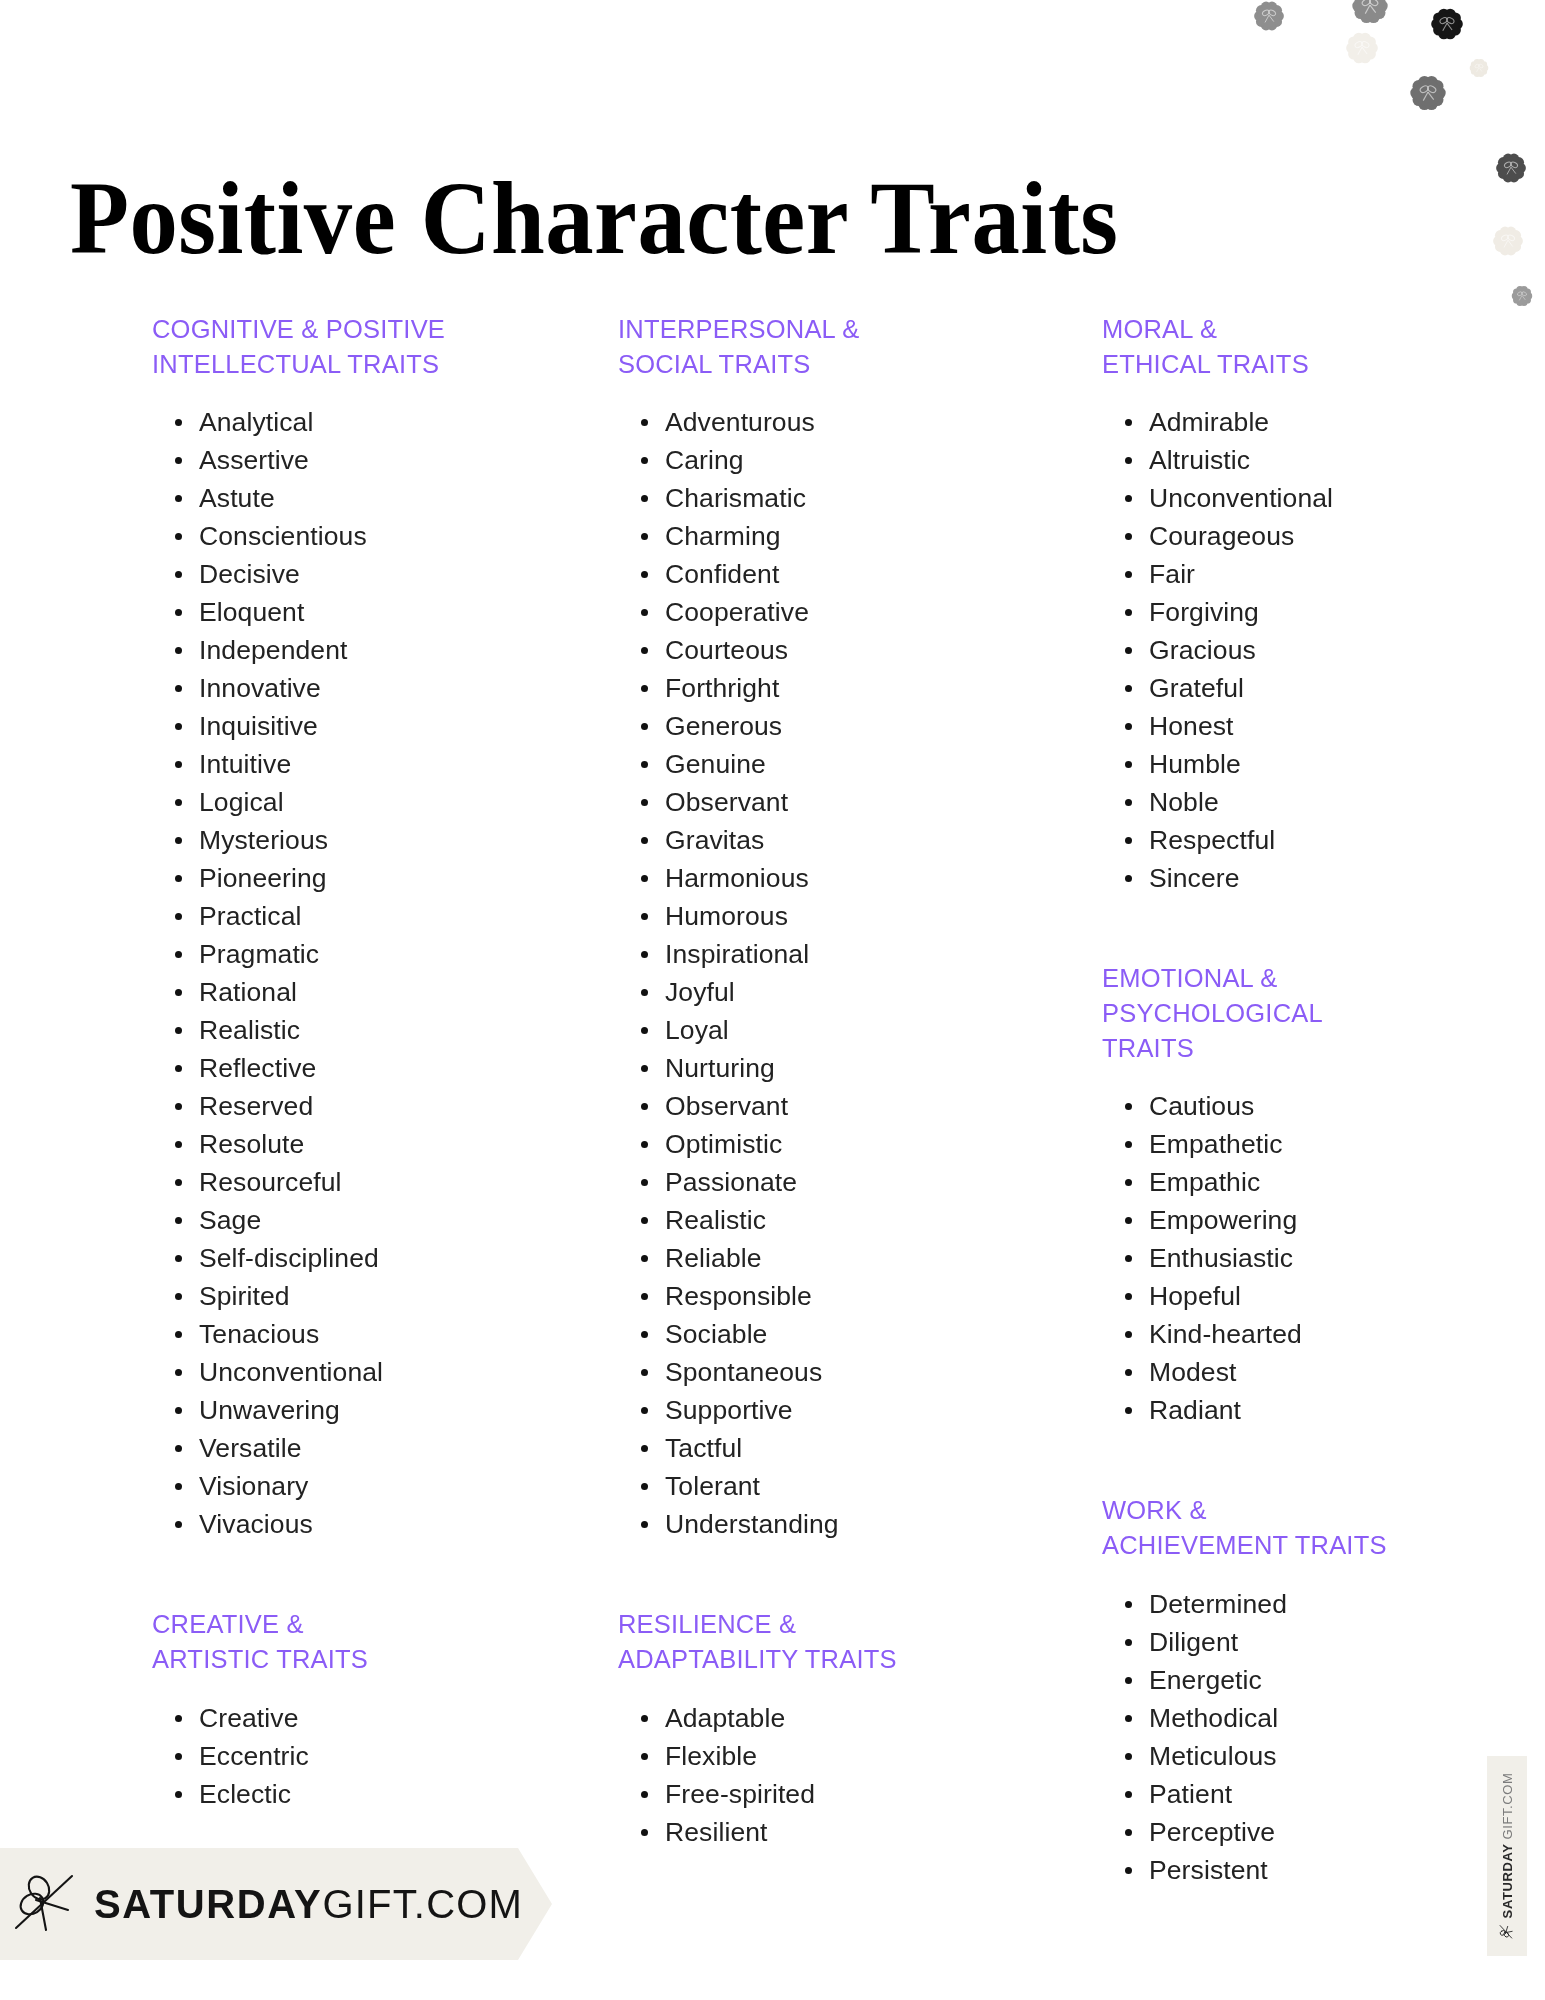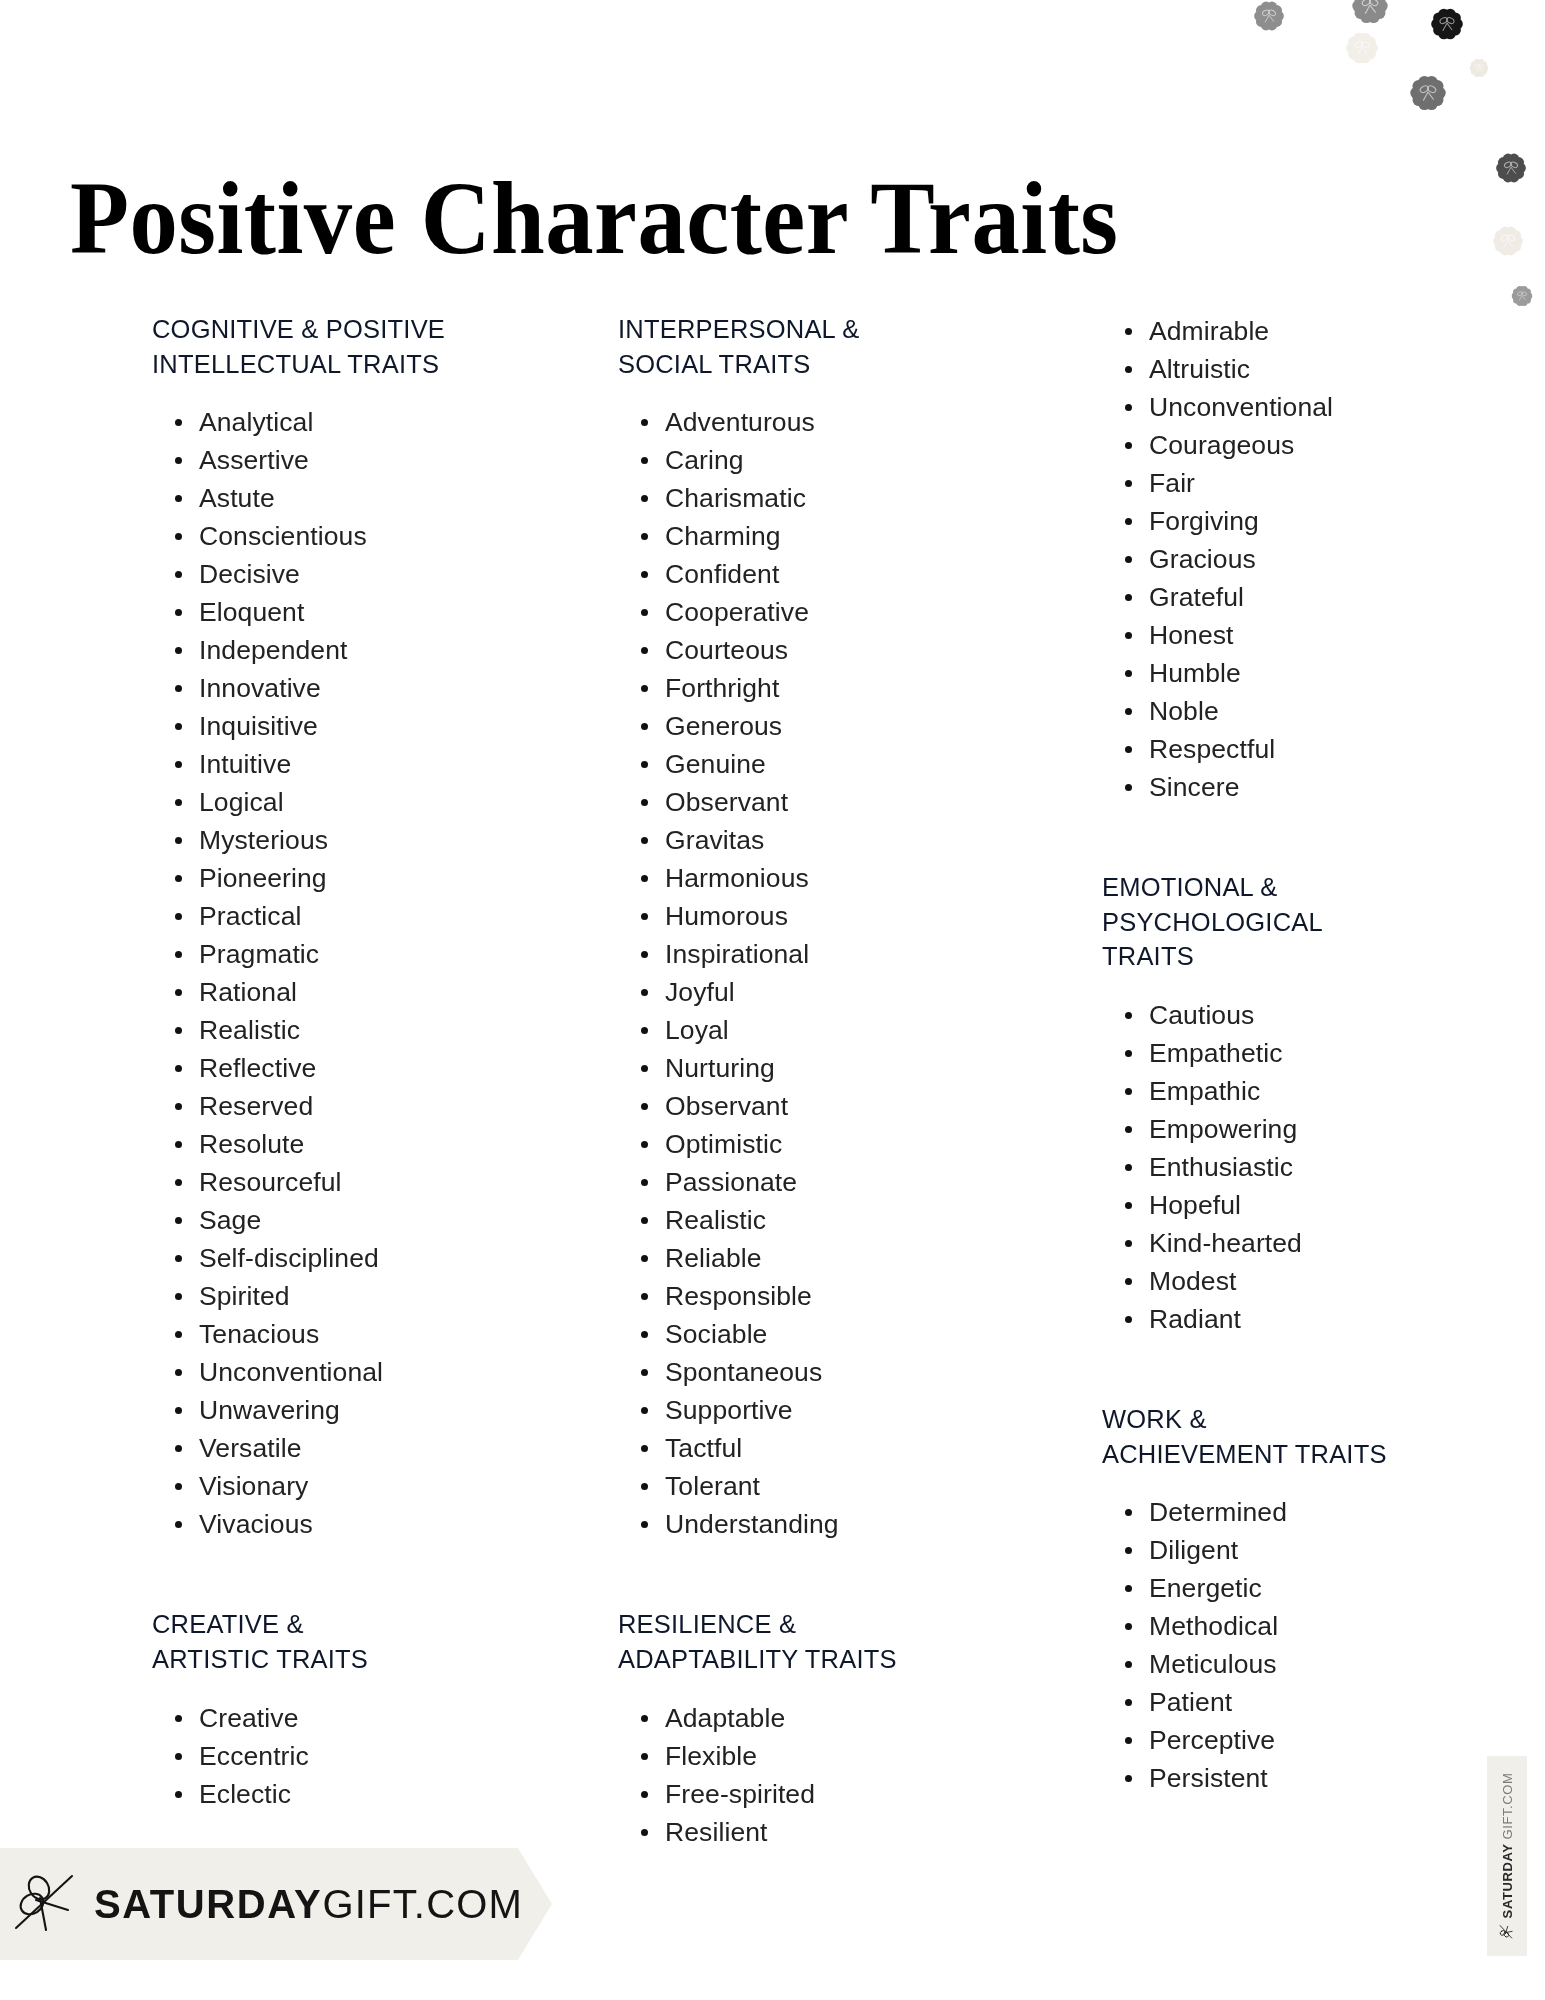"COGNITIVE & POSITIVE" .section-heading { color: #0f172a -> #8b5cf6 }
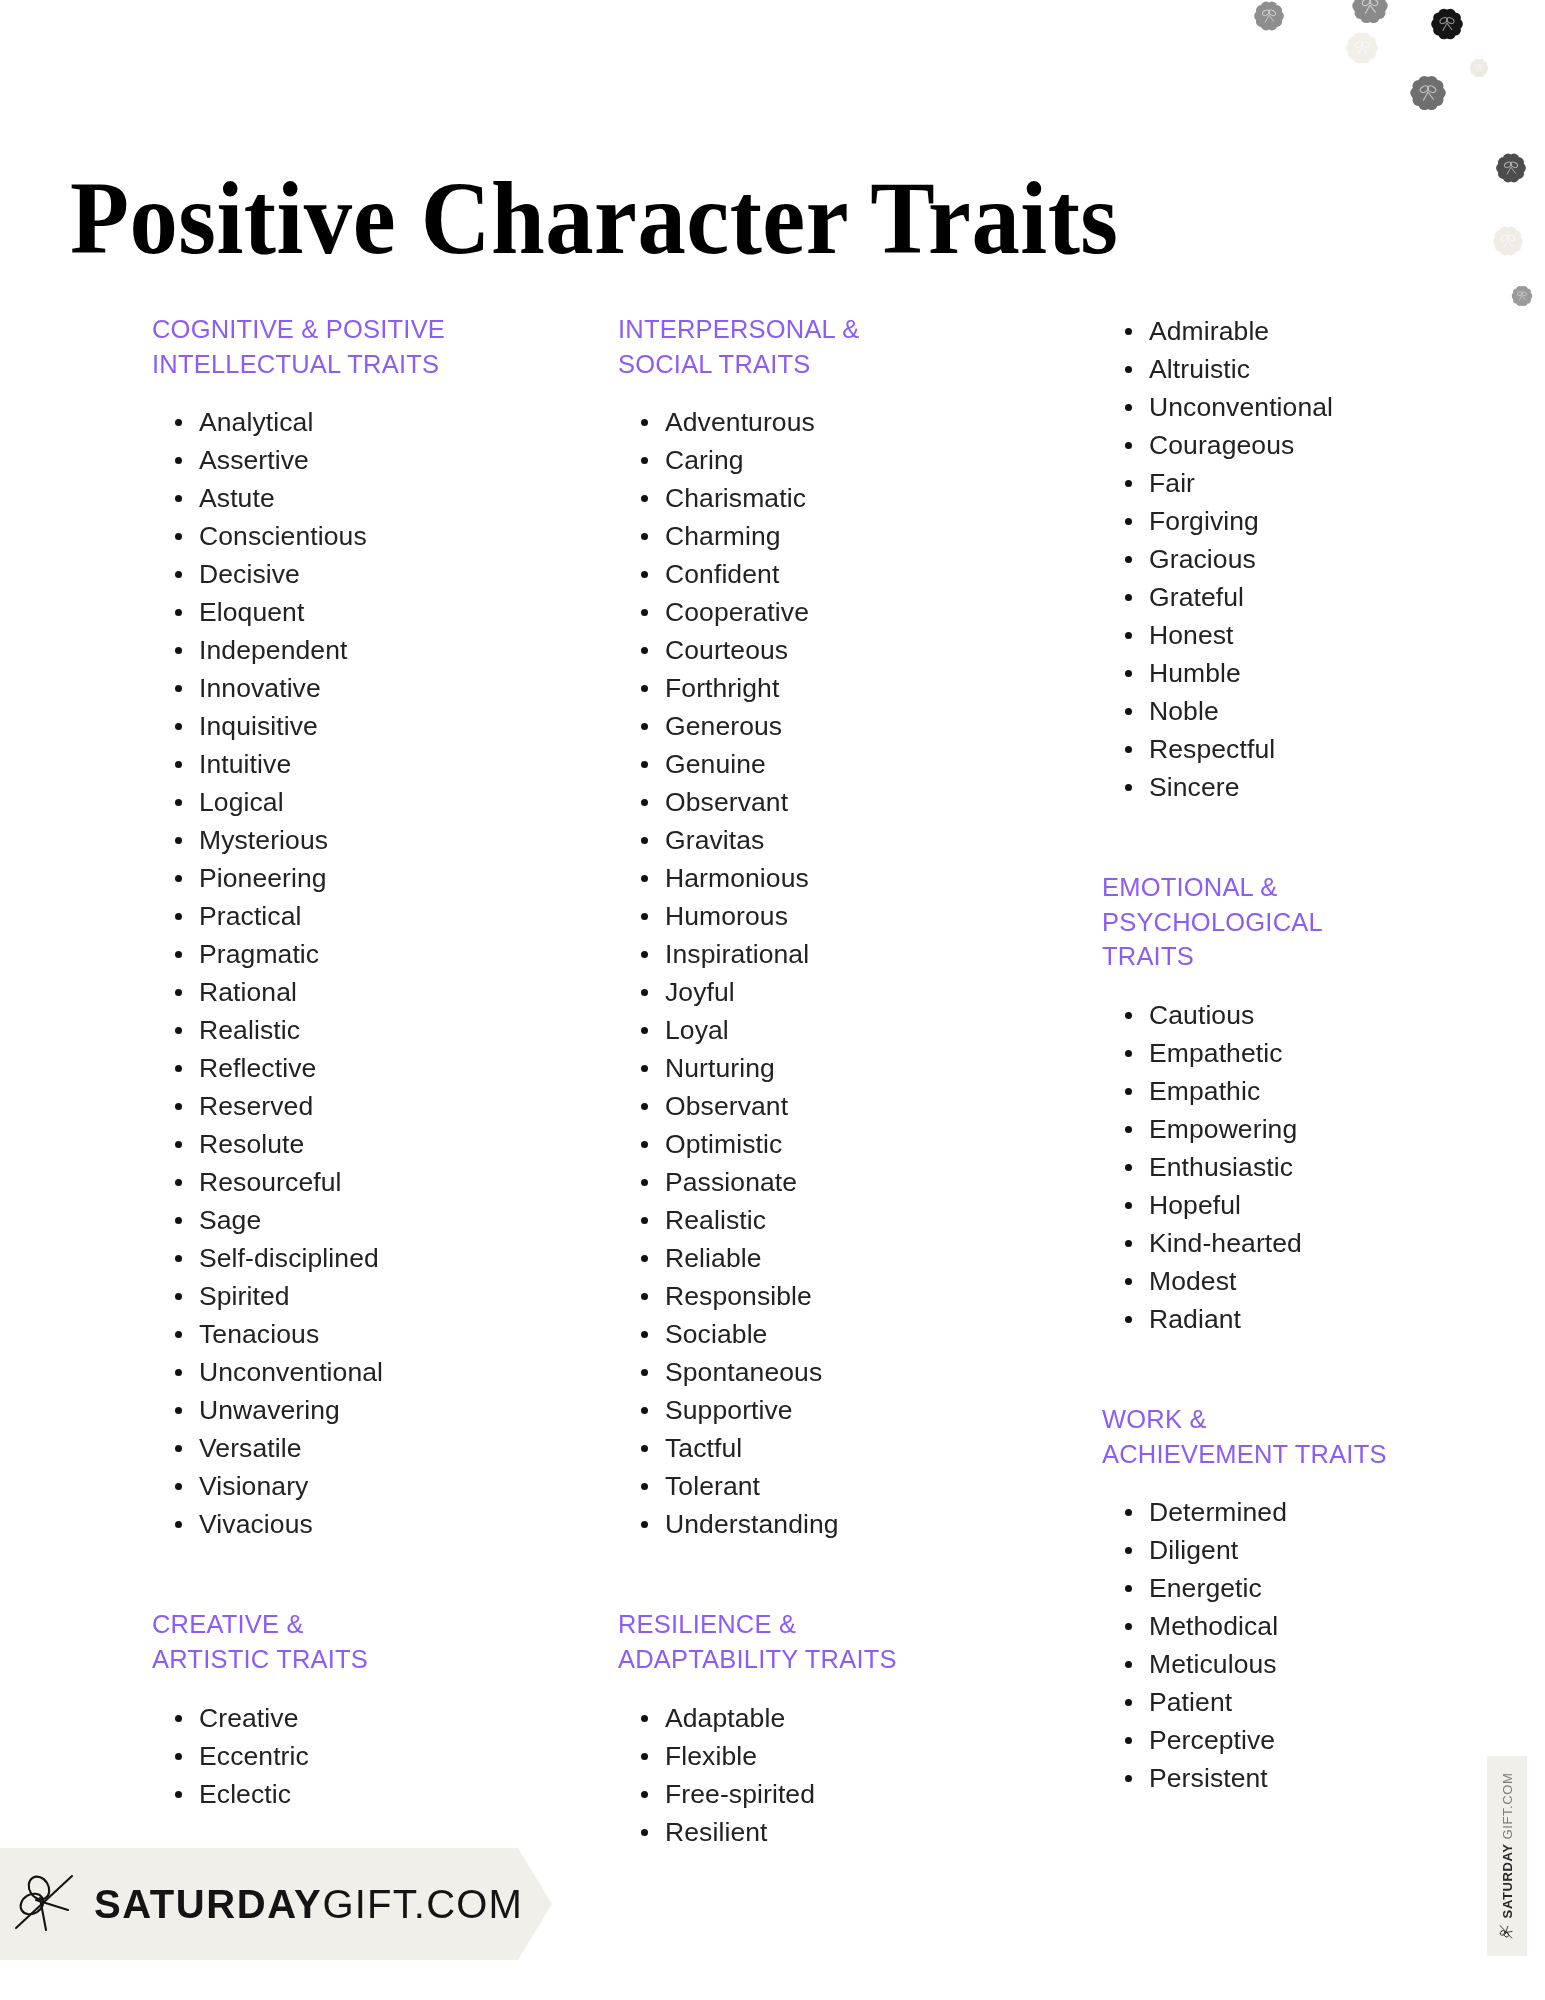"MORAL &" div.section-heading { html: none -> <div>MORAL &amp; ETHICAL TRAITS</div> }
